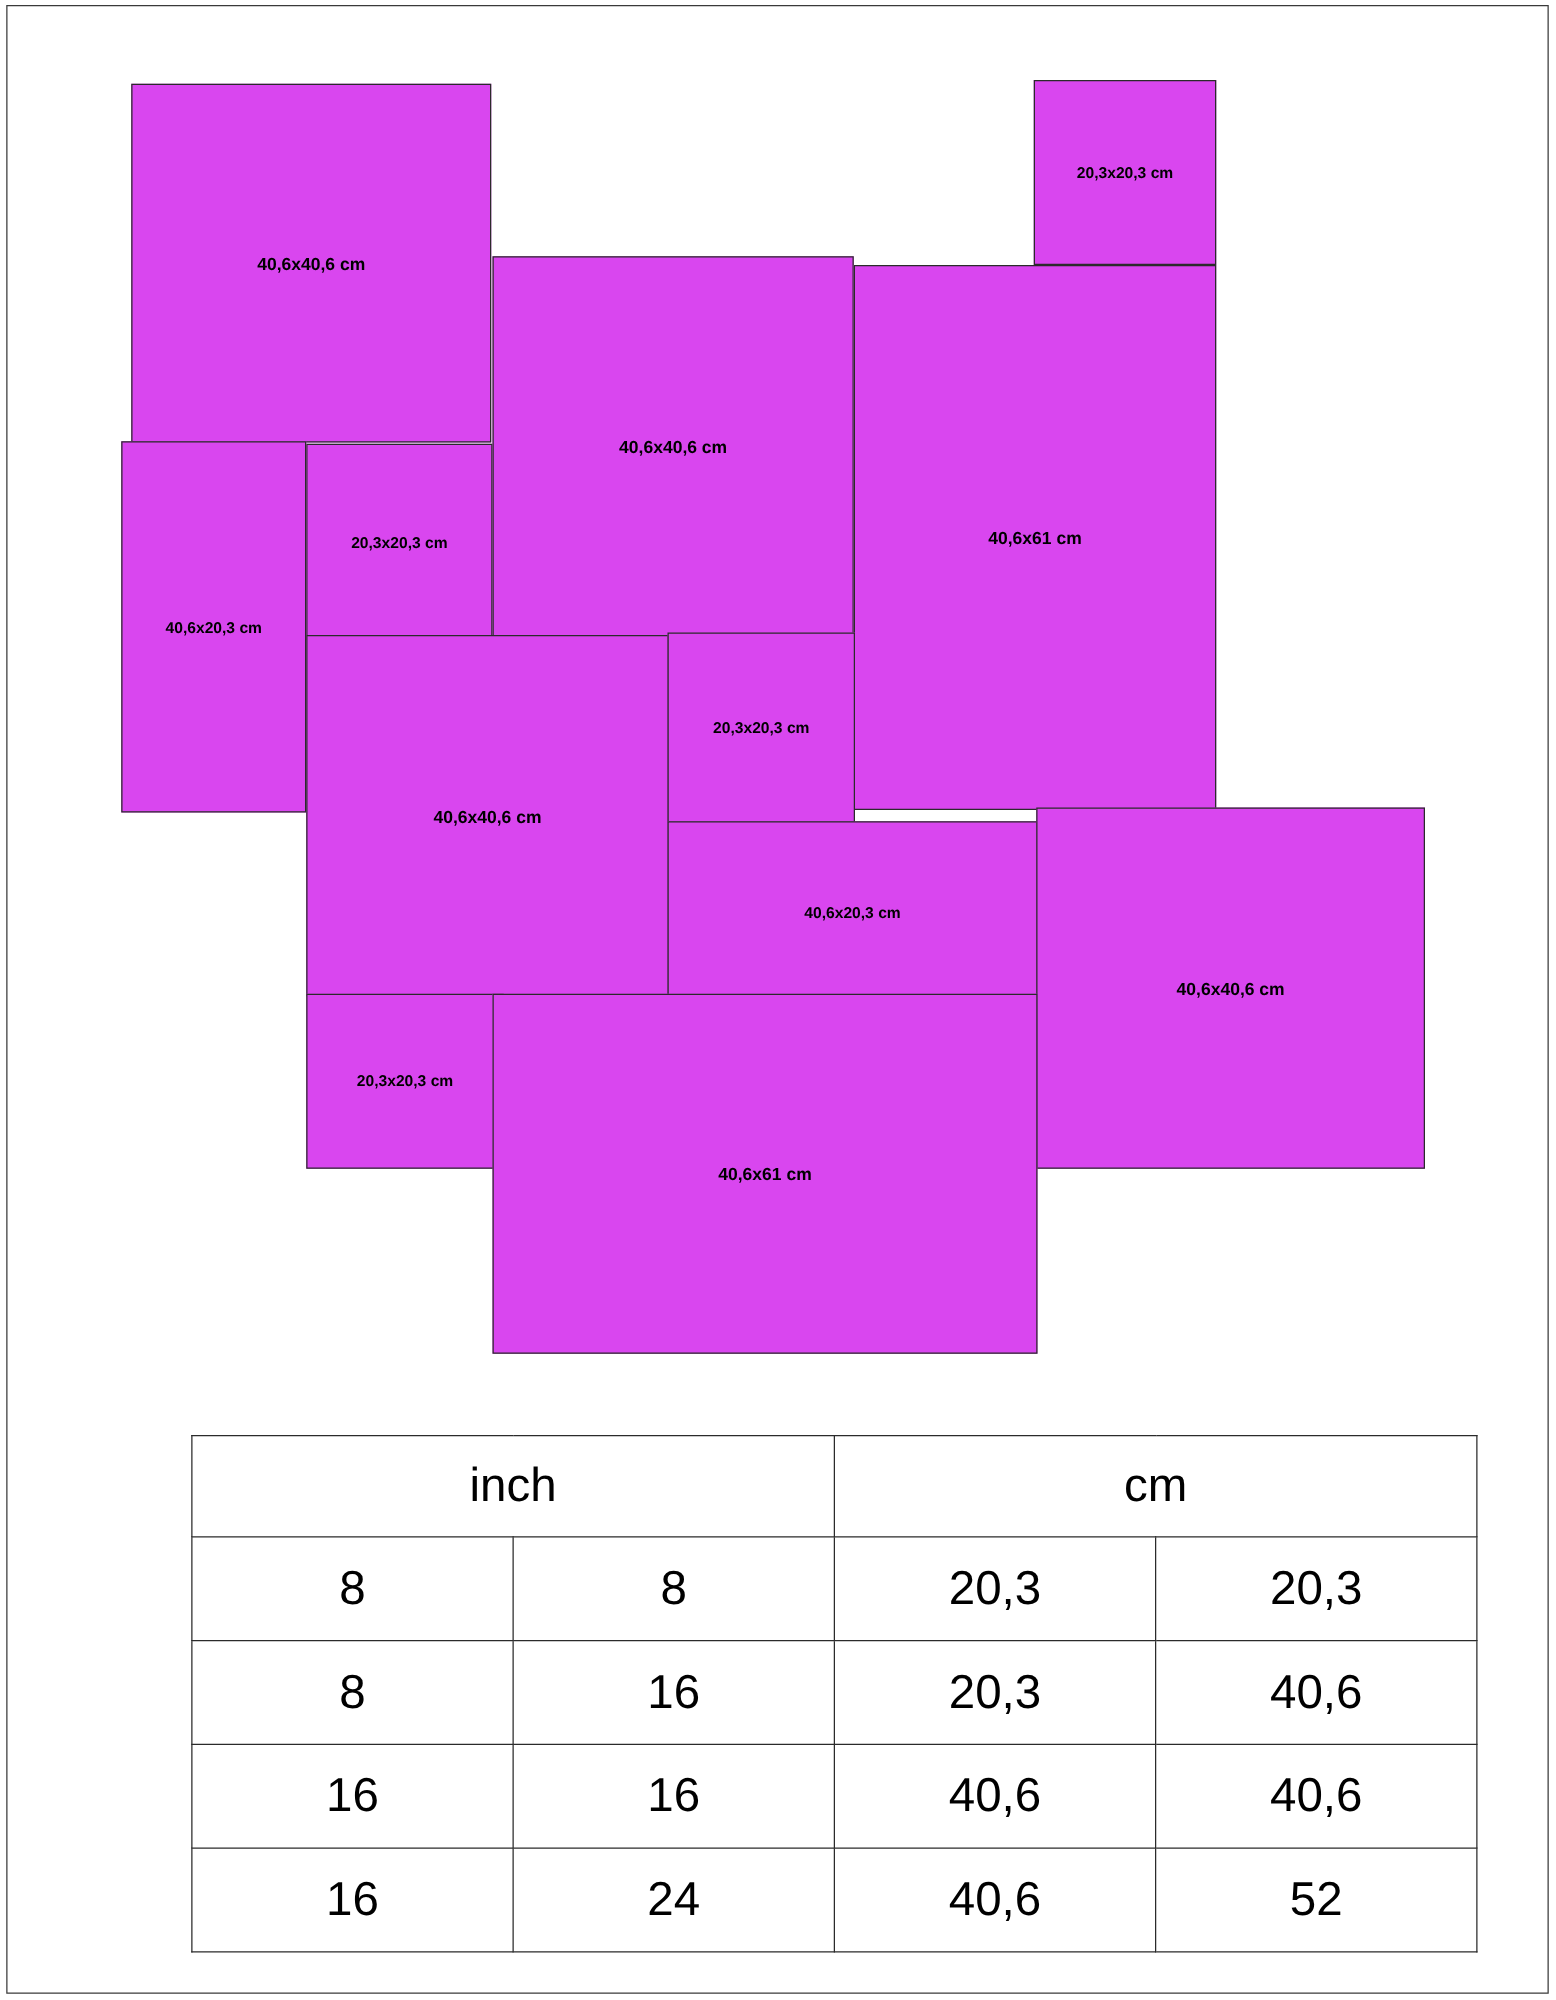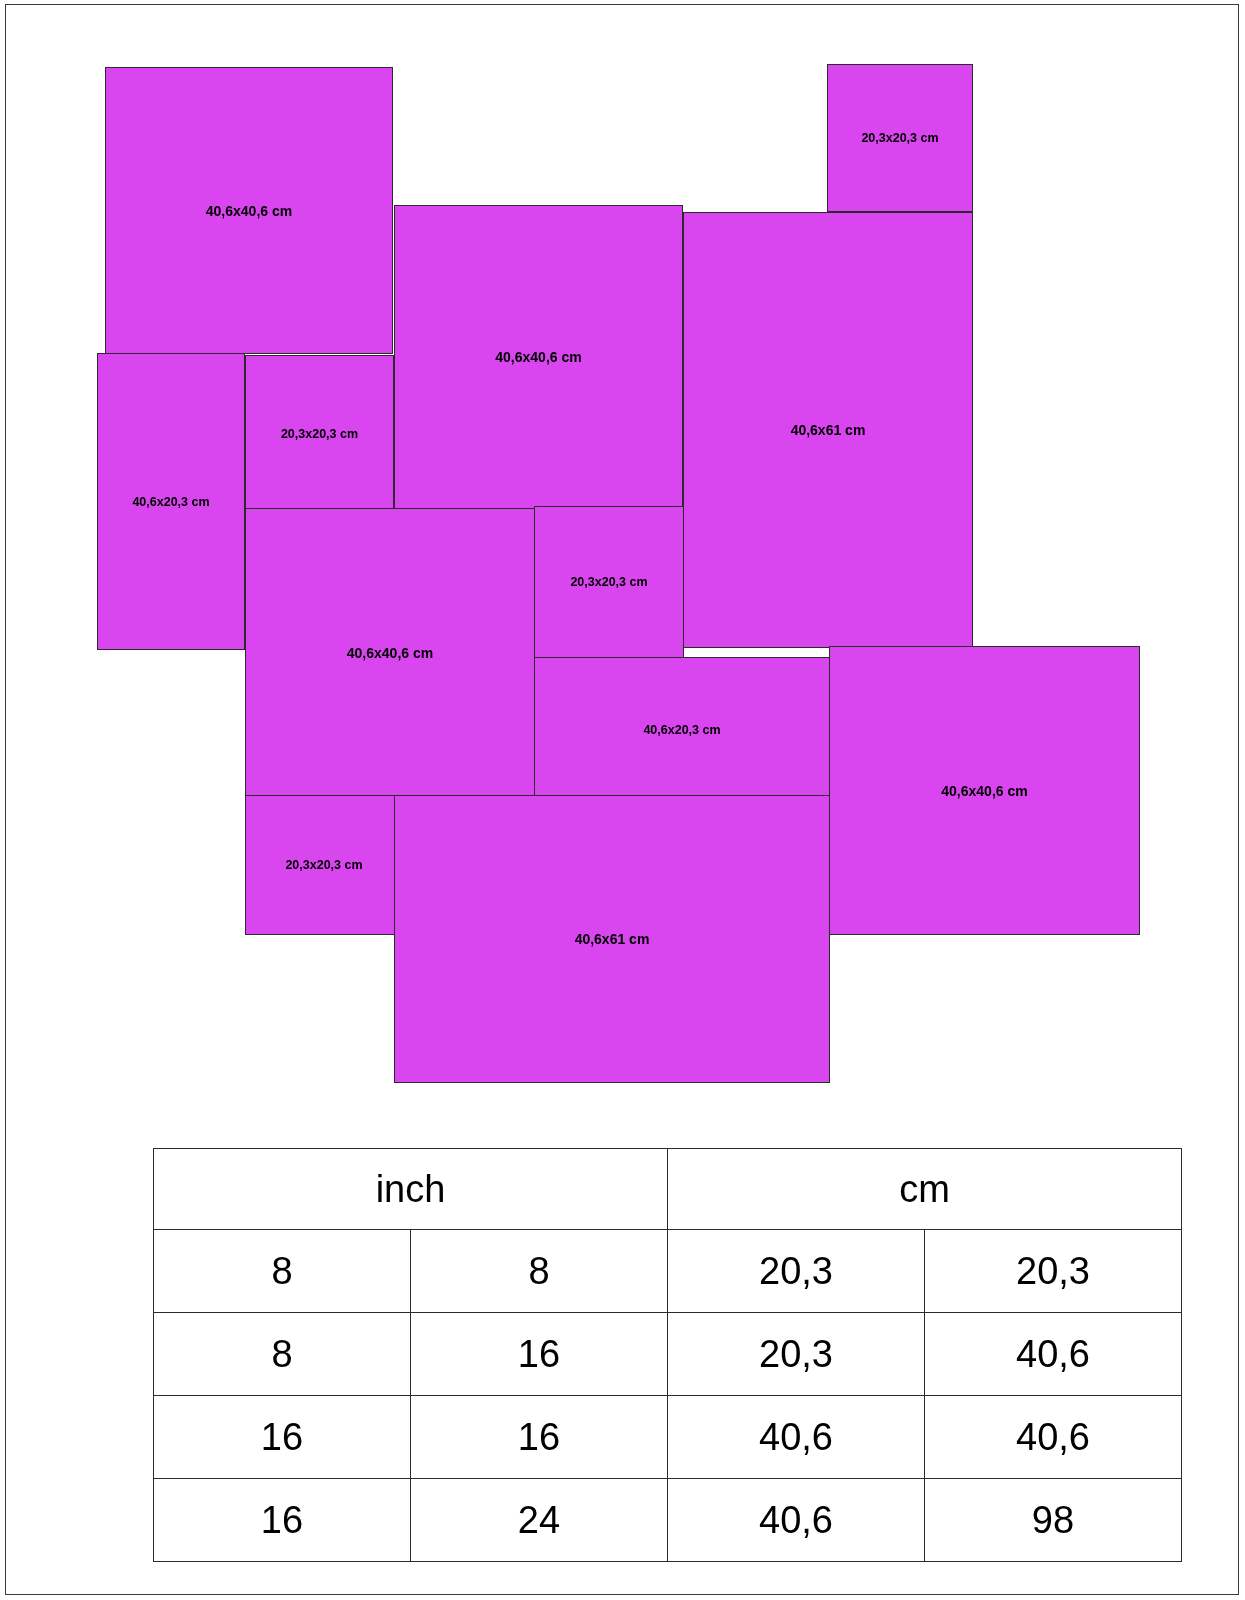"98" td { text: 98 -> 52 }
